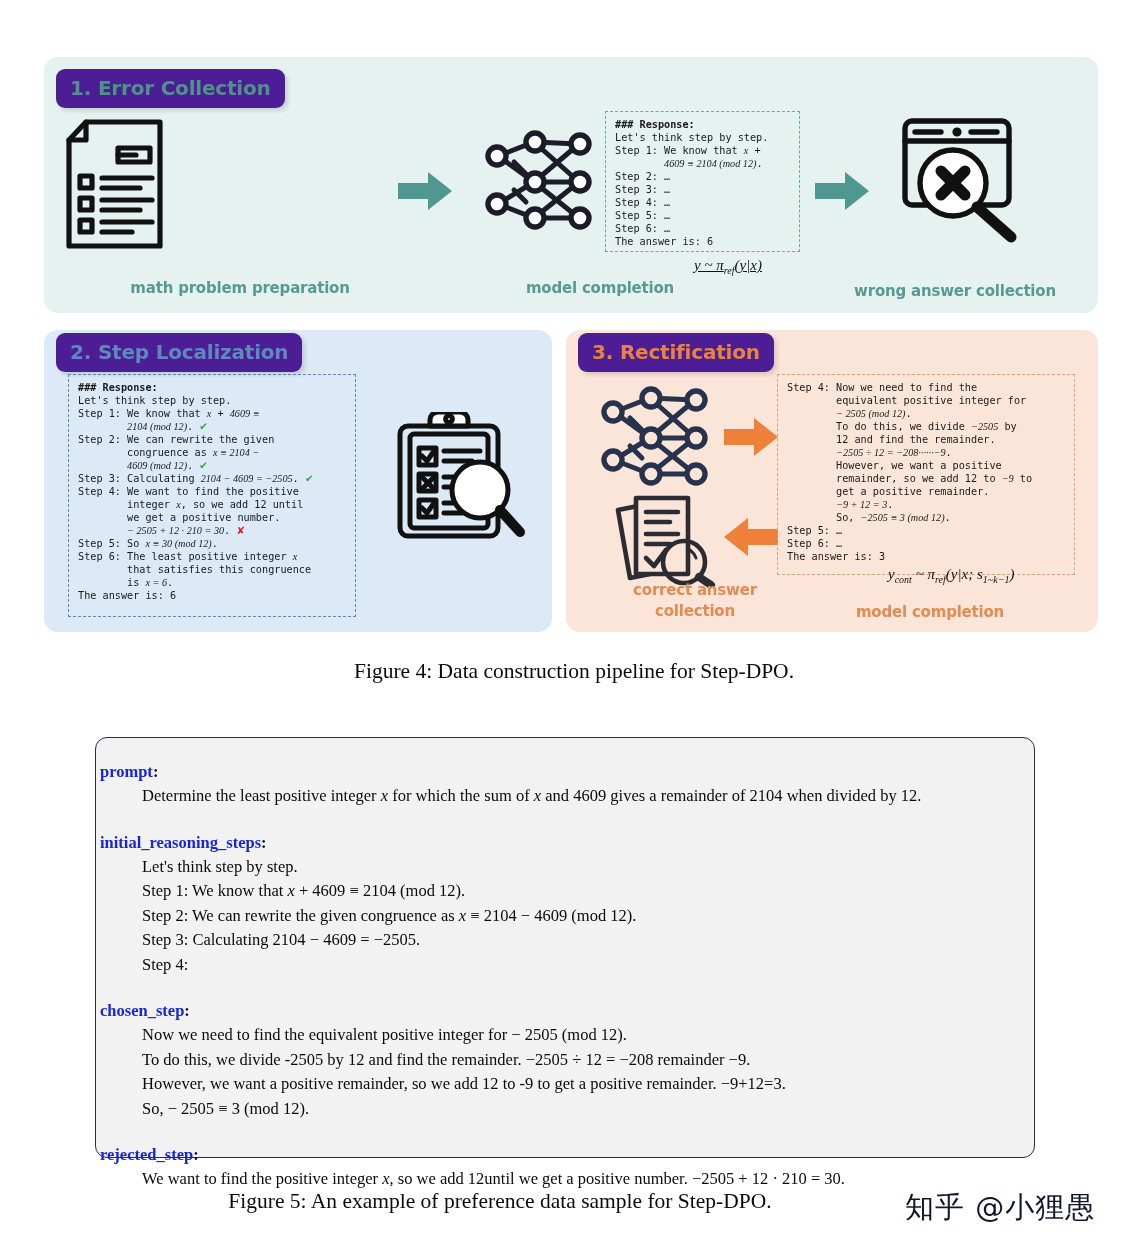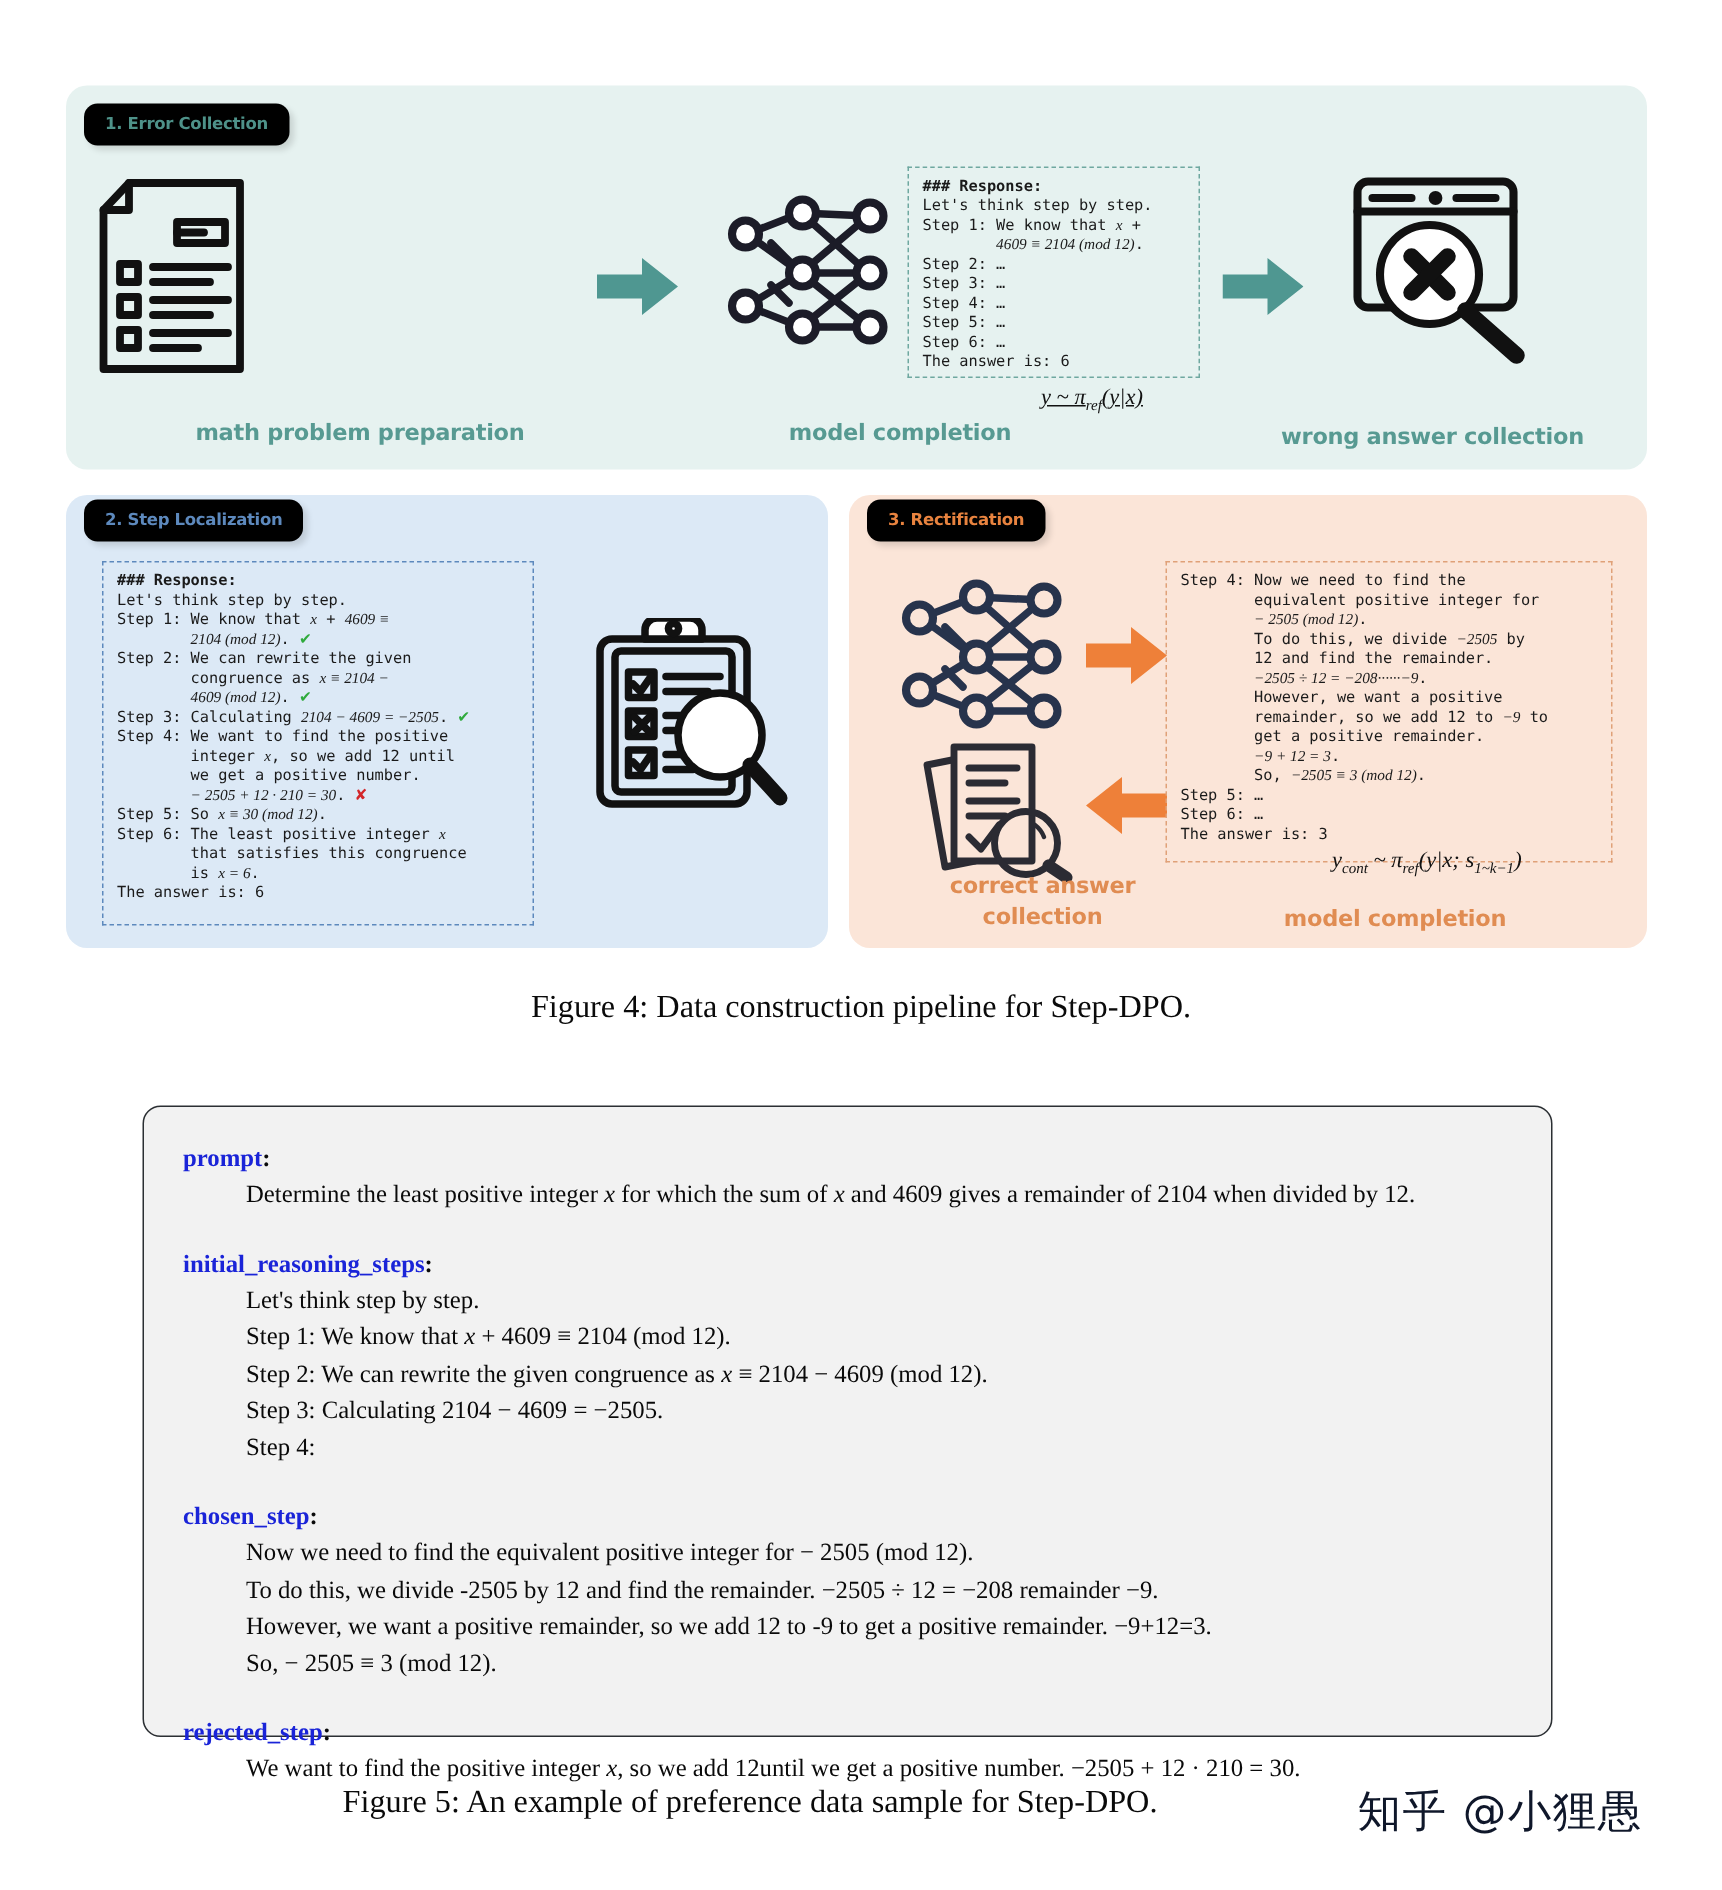"1. Error Collection" .badge { background: #000000 -> #4c1d95; font-size: 11px -> 20px }
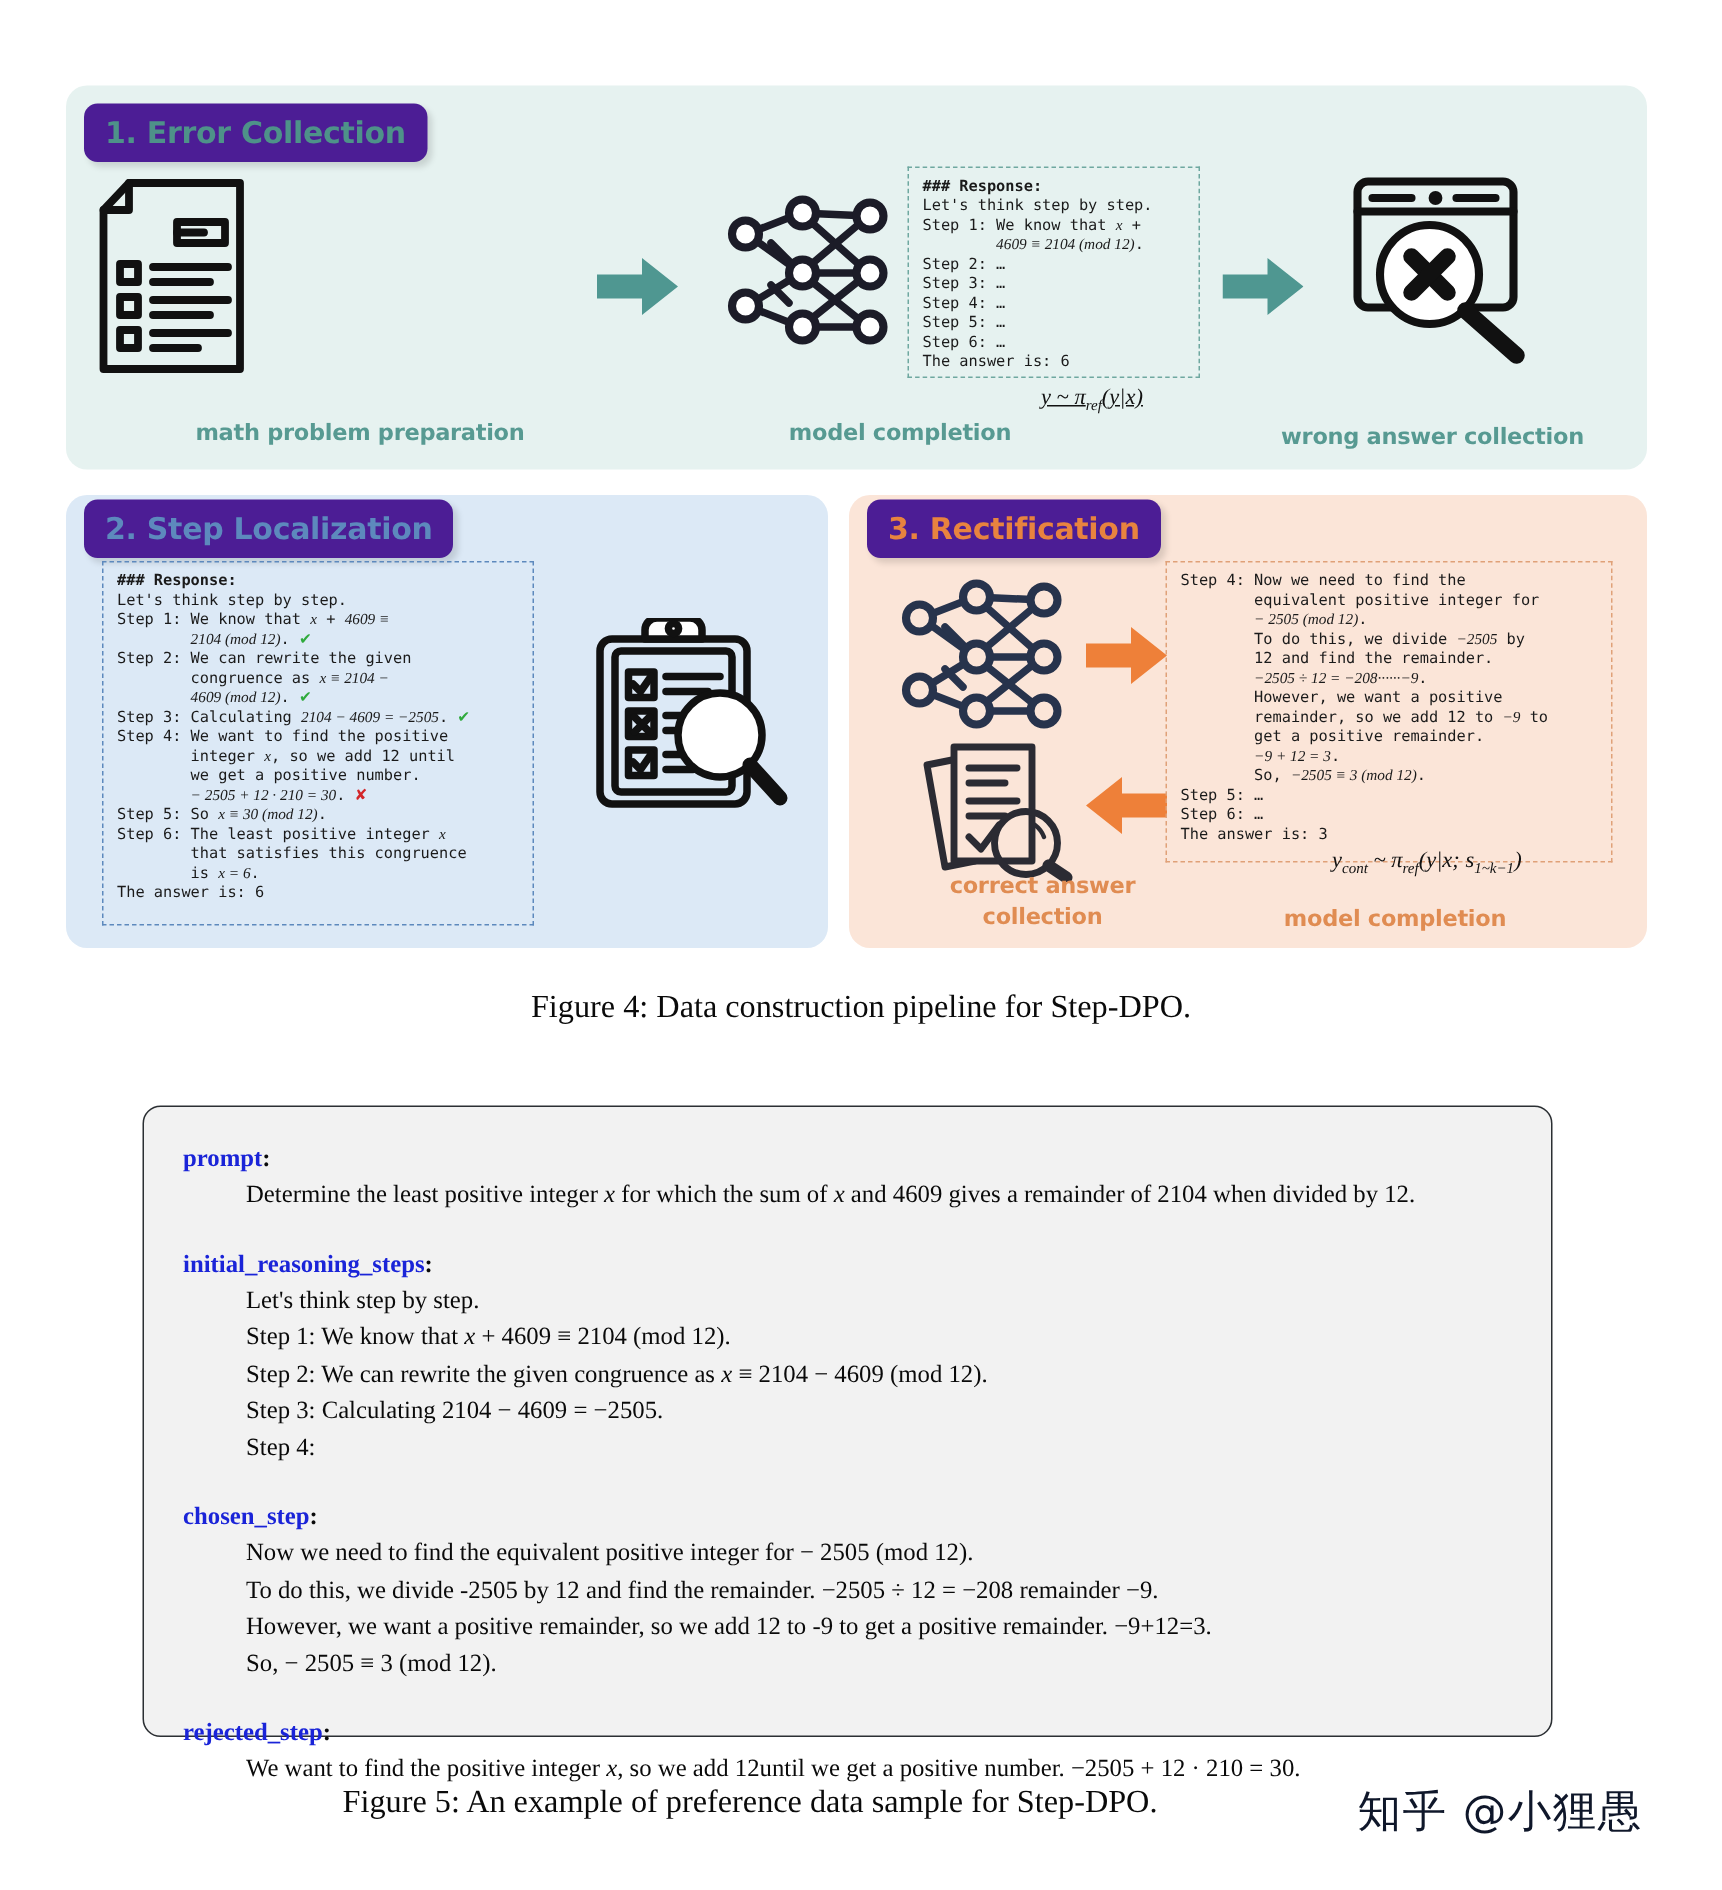"prompt:" #figure5 { padding: 22px 26px 0 26px -> 22px 26px 0 4px }
